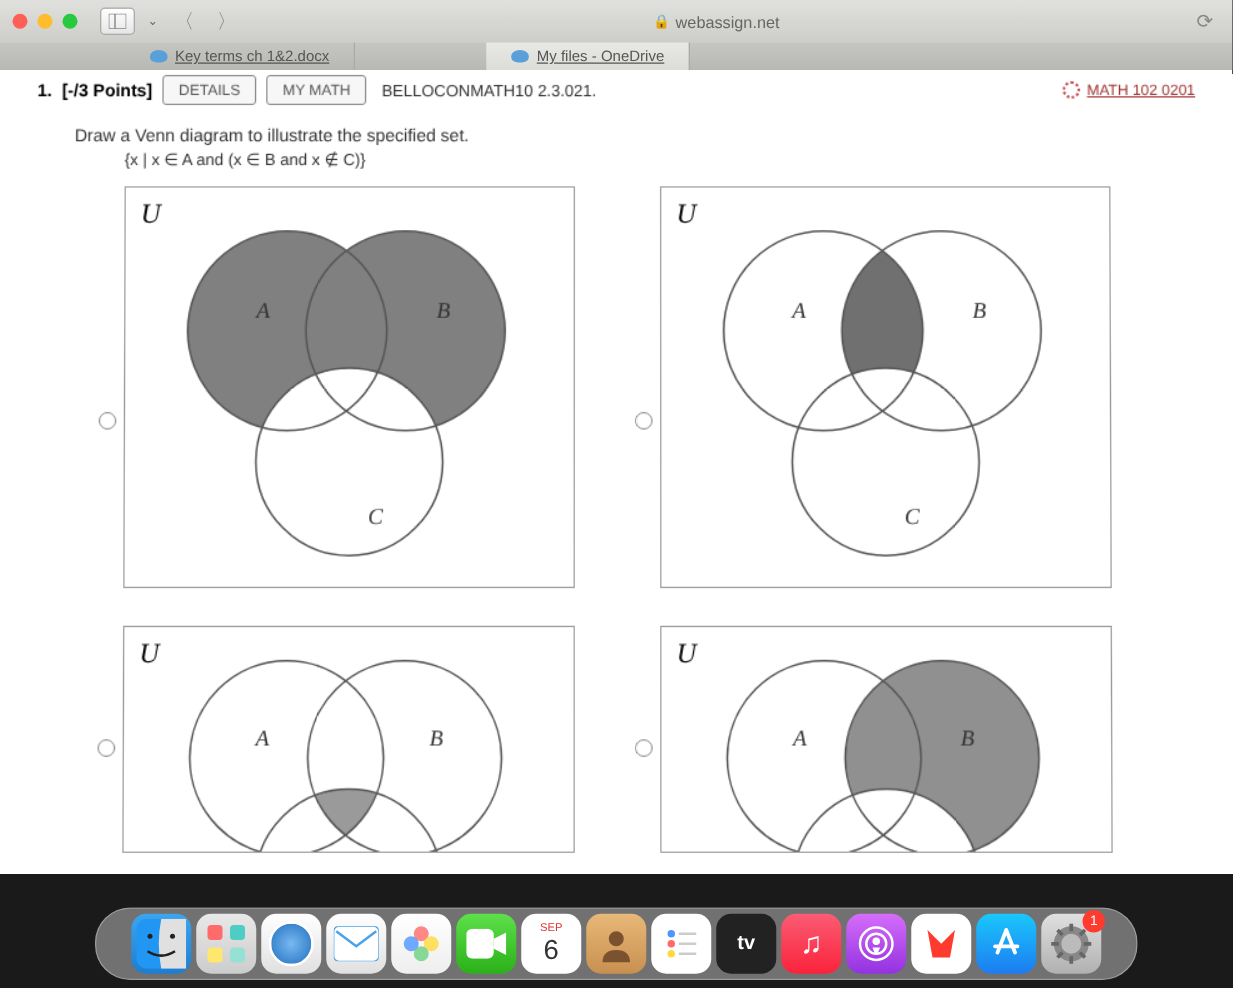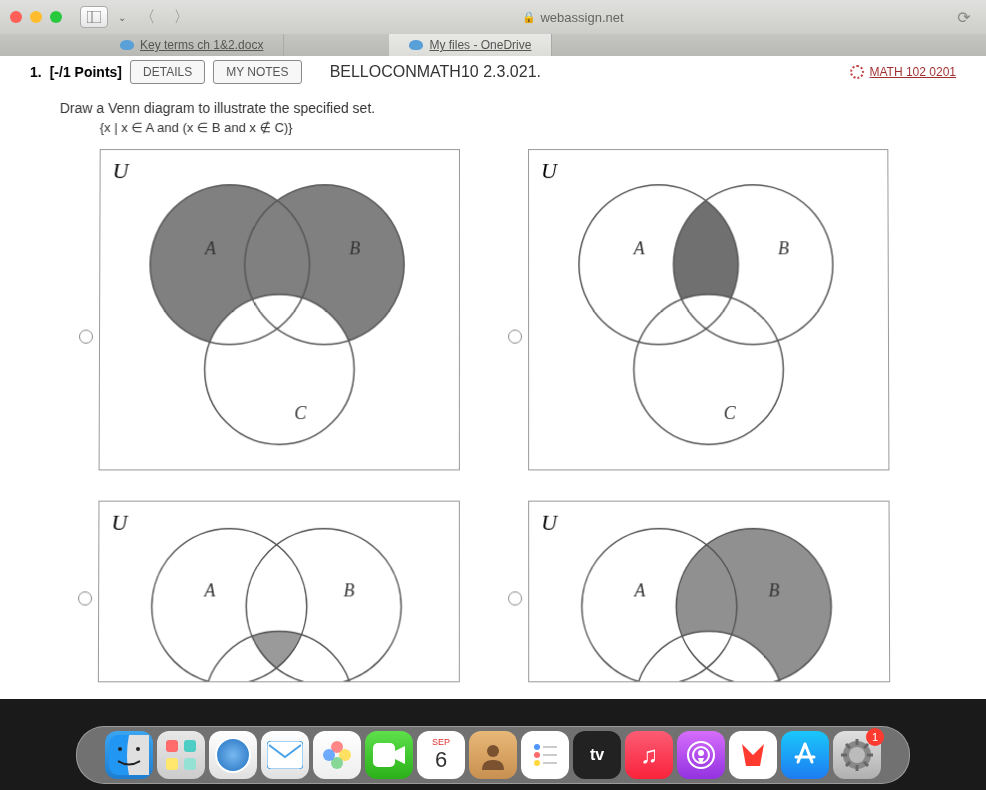"[-/1 Points]" span.q-num { text: -/1 -> -/3 }
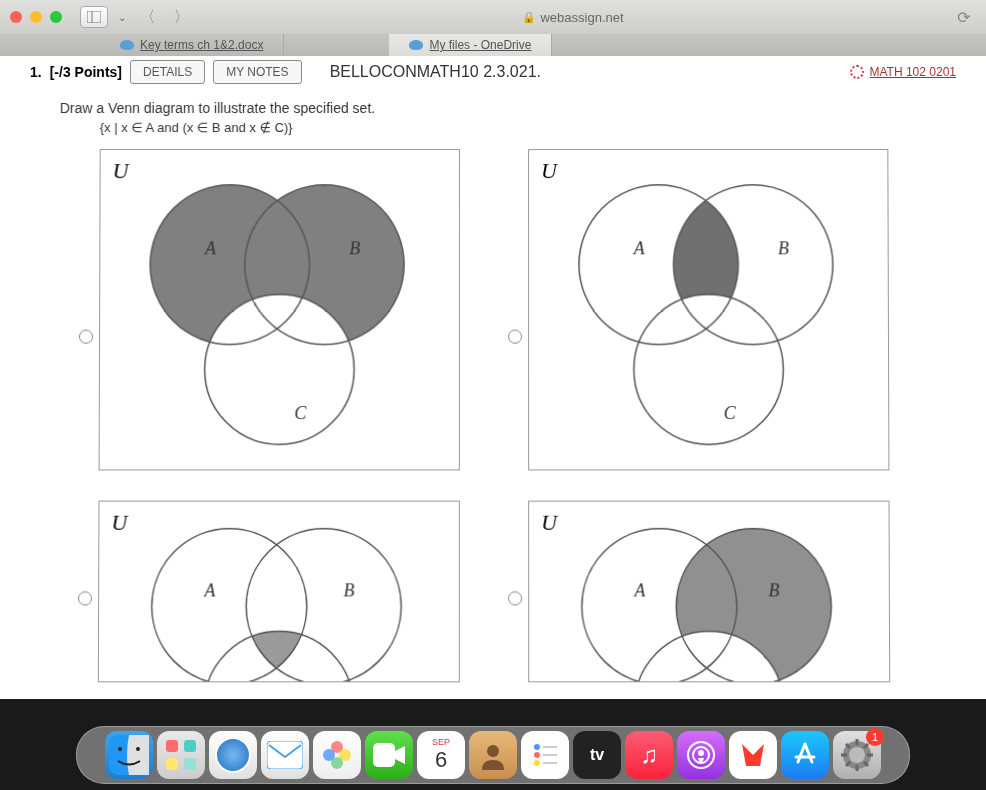"MY NOTES" span.pill { text: NOTES -> MATH }
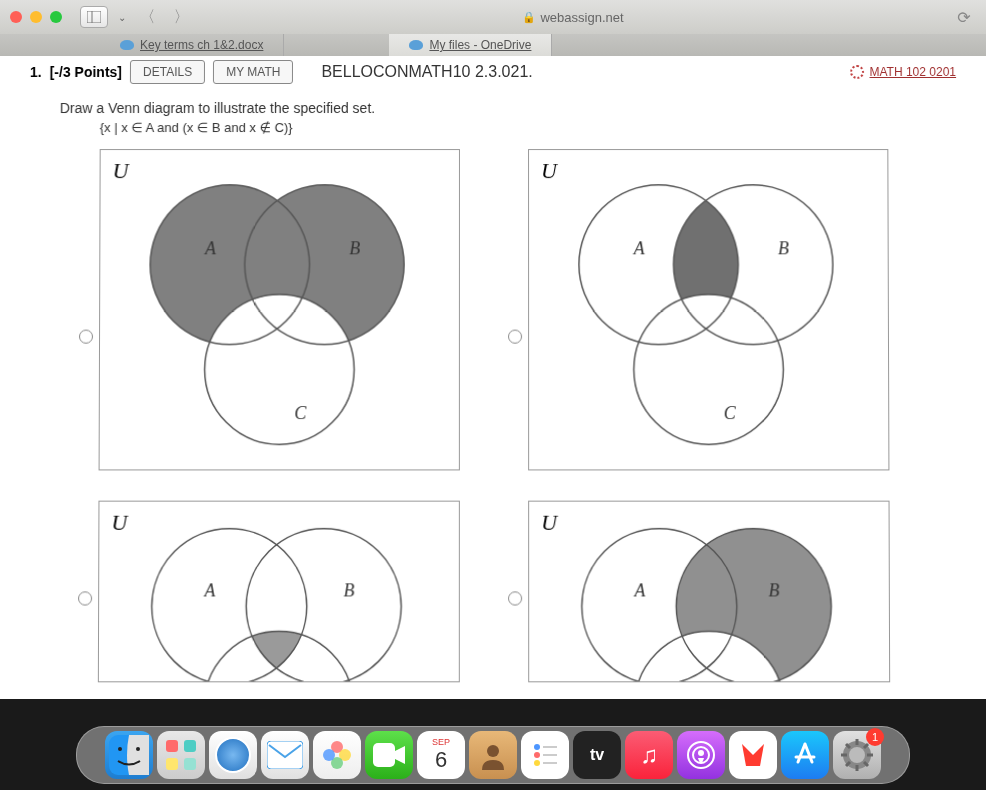"BELLOCONMATH10 2.3.021." .q-id { font-size: 16px -> 13px; margin-left: 20px -> 4px }
